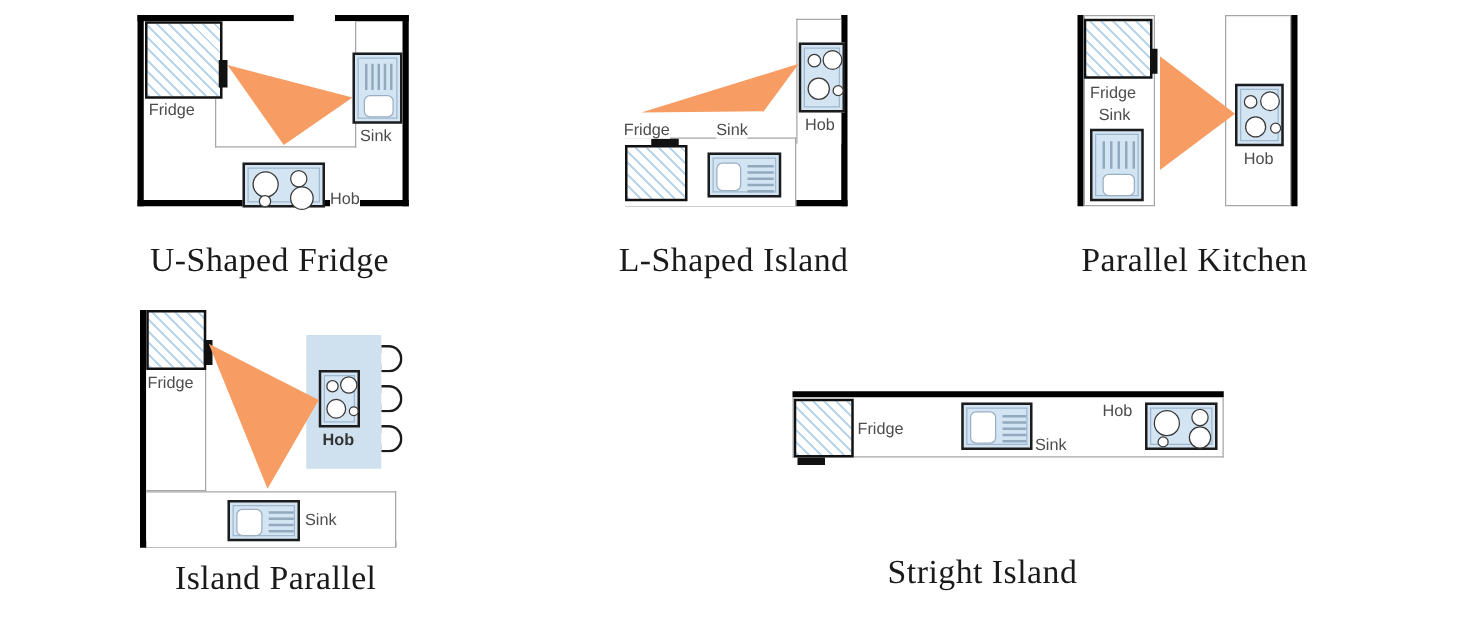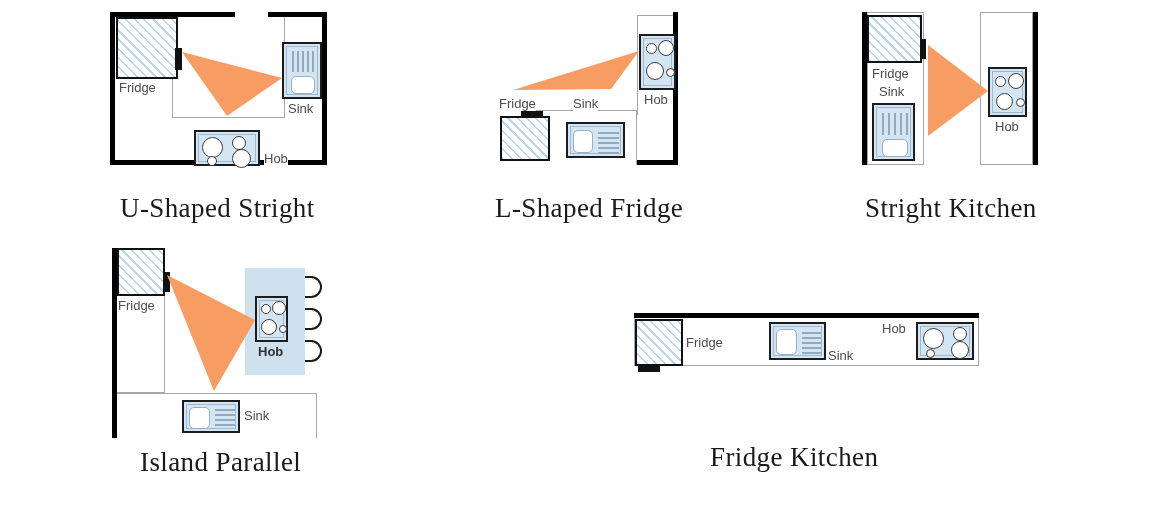"U-Shaped Stright" div.title { text: Stright -> Fridge }
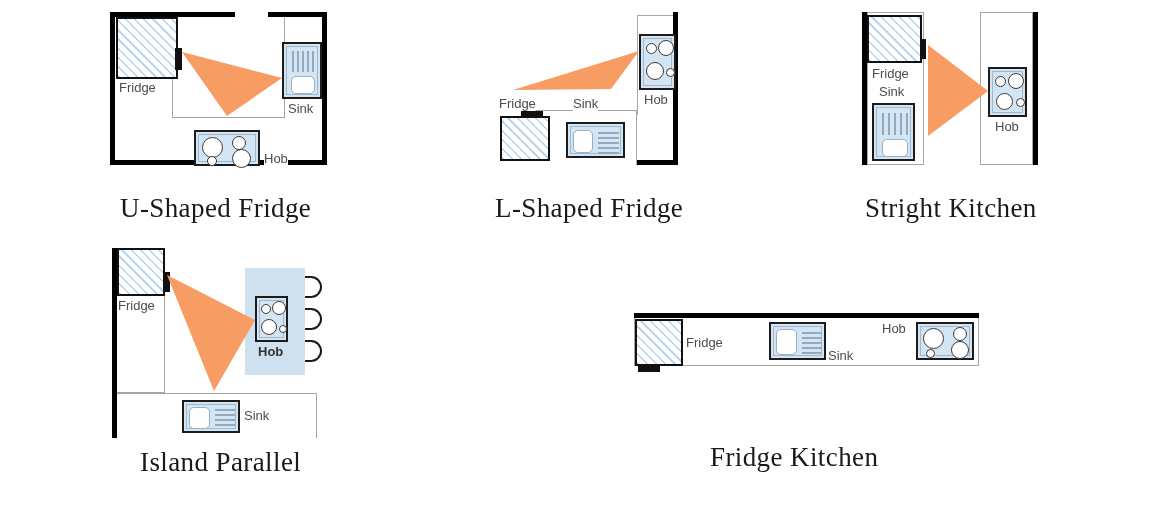"L-Shaped Fridge" div.title { text: Fridge -> Island }
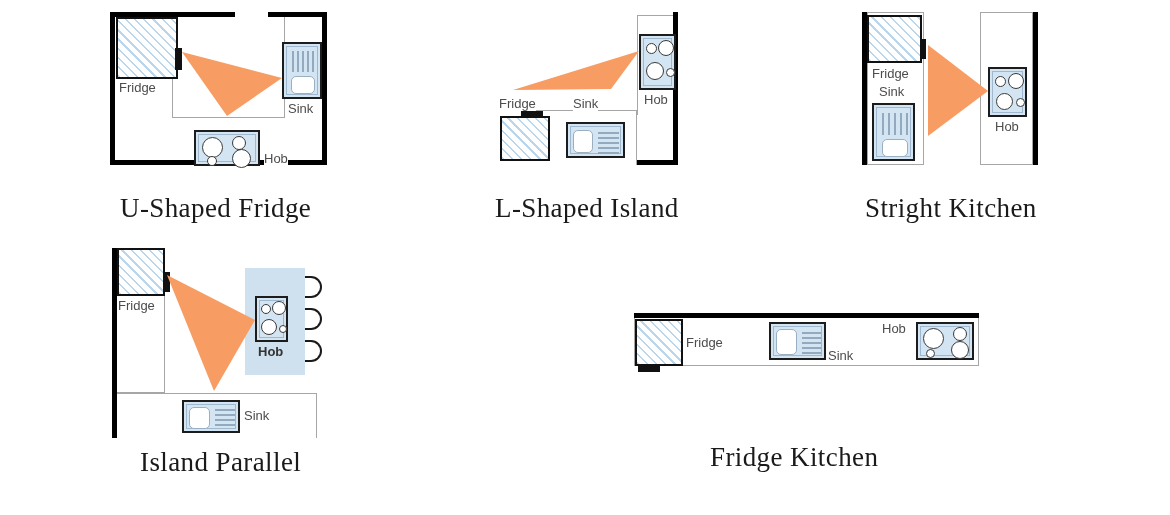"Stright Kitchen" div.title { text: Stright -> Parallel }
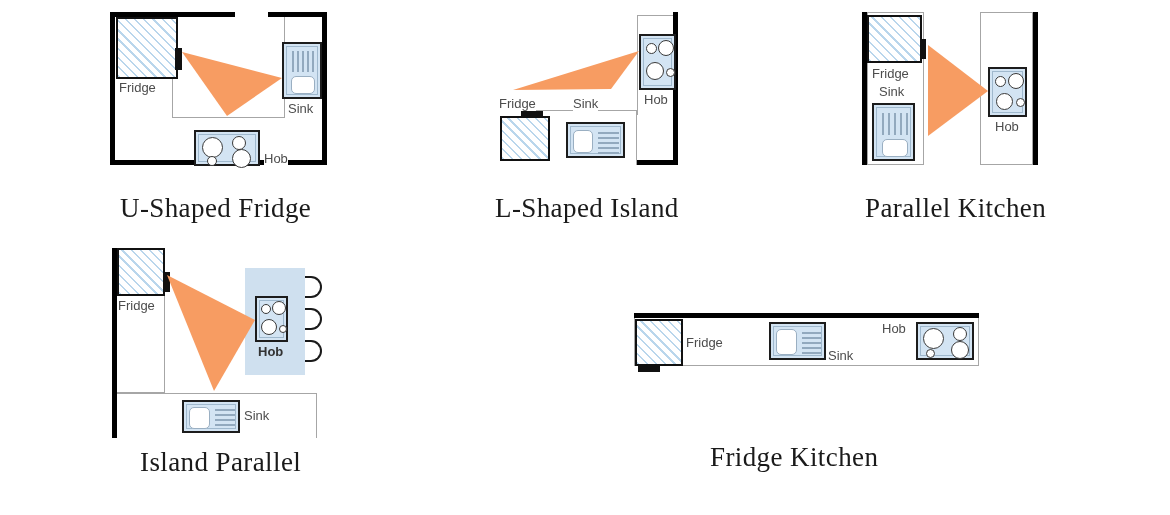"Fridge Kitchen" div.title { text: Fridge Kitchen -> Stright Island }
